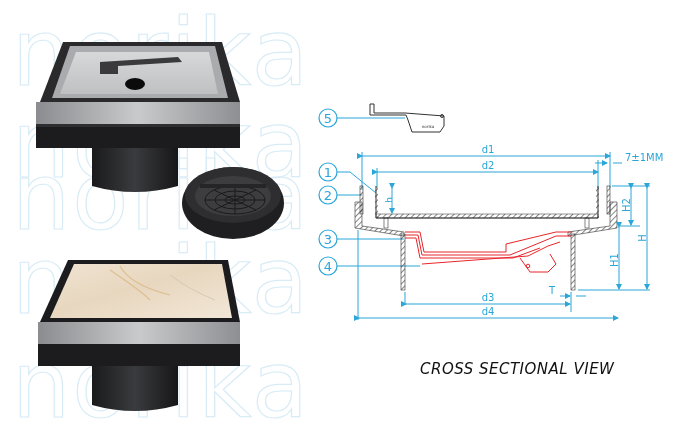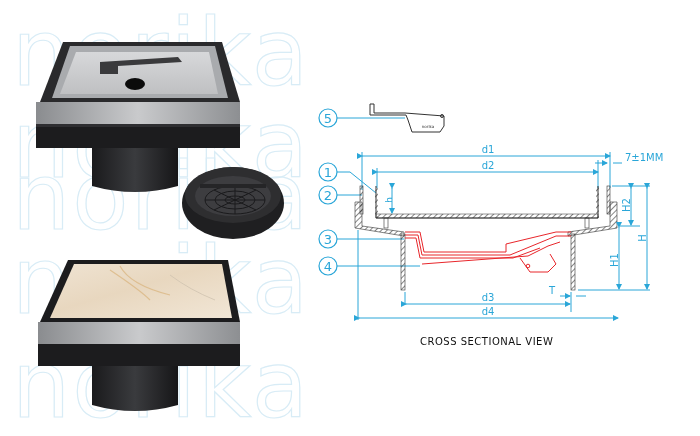"CROSS SECTIONAL VIEW" .caption { font-size: 10px -> 15px; font-style: none -> italic; top: 336px -> 360px }
